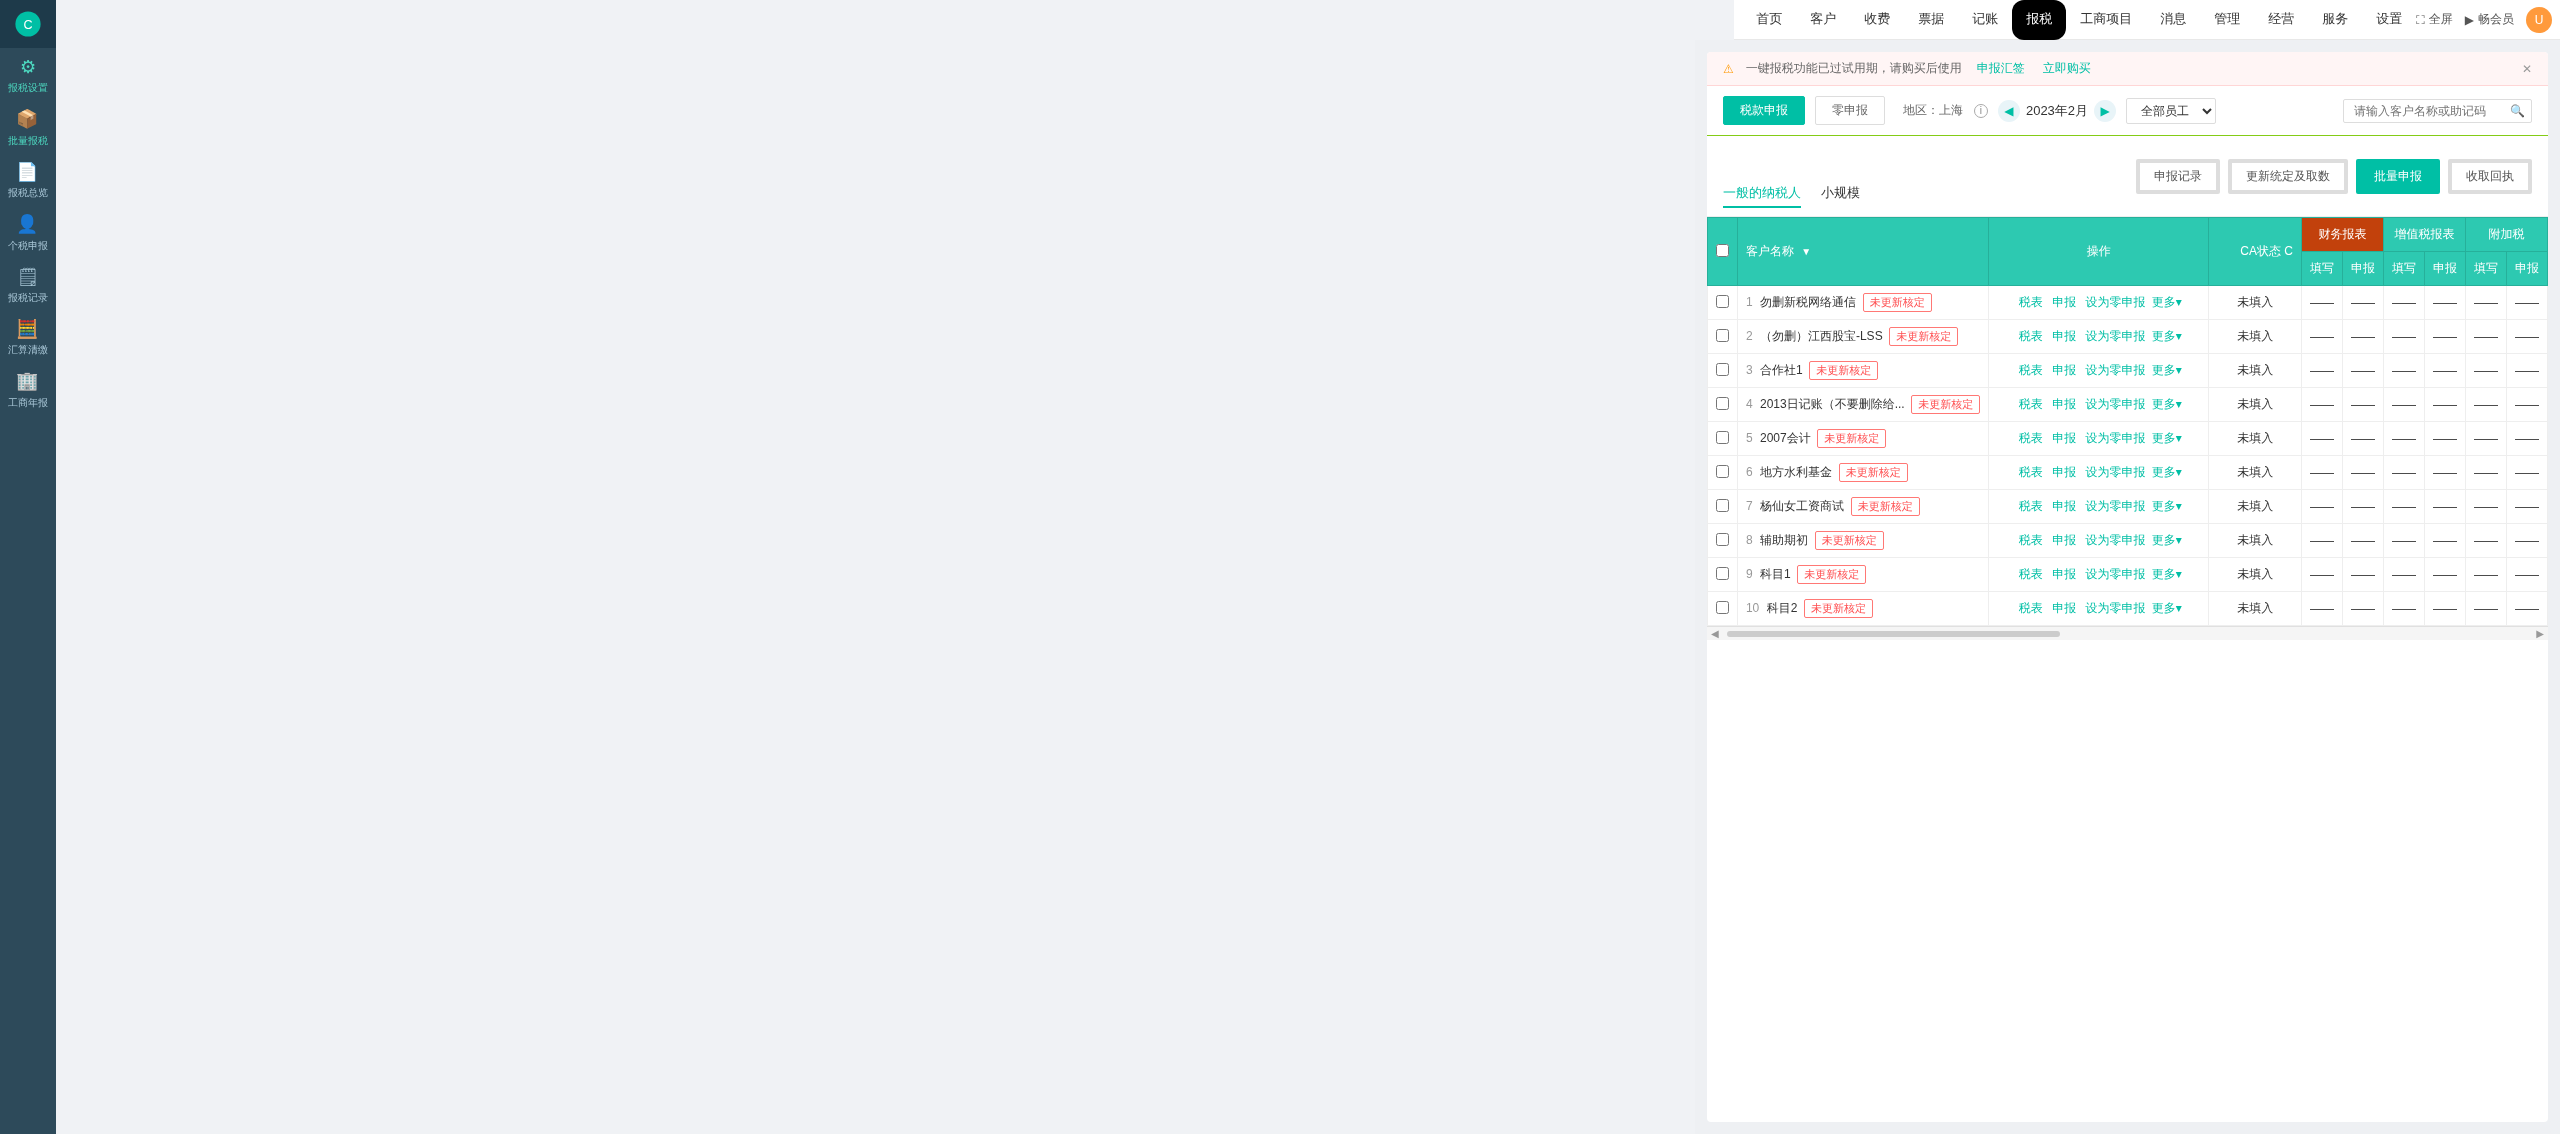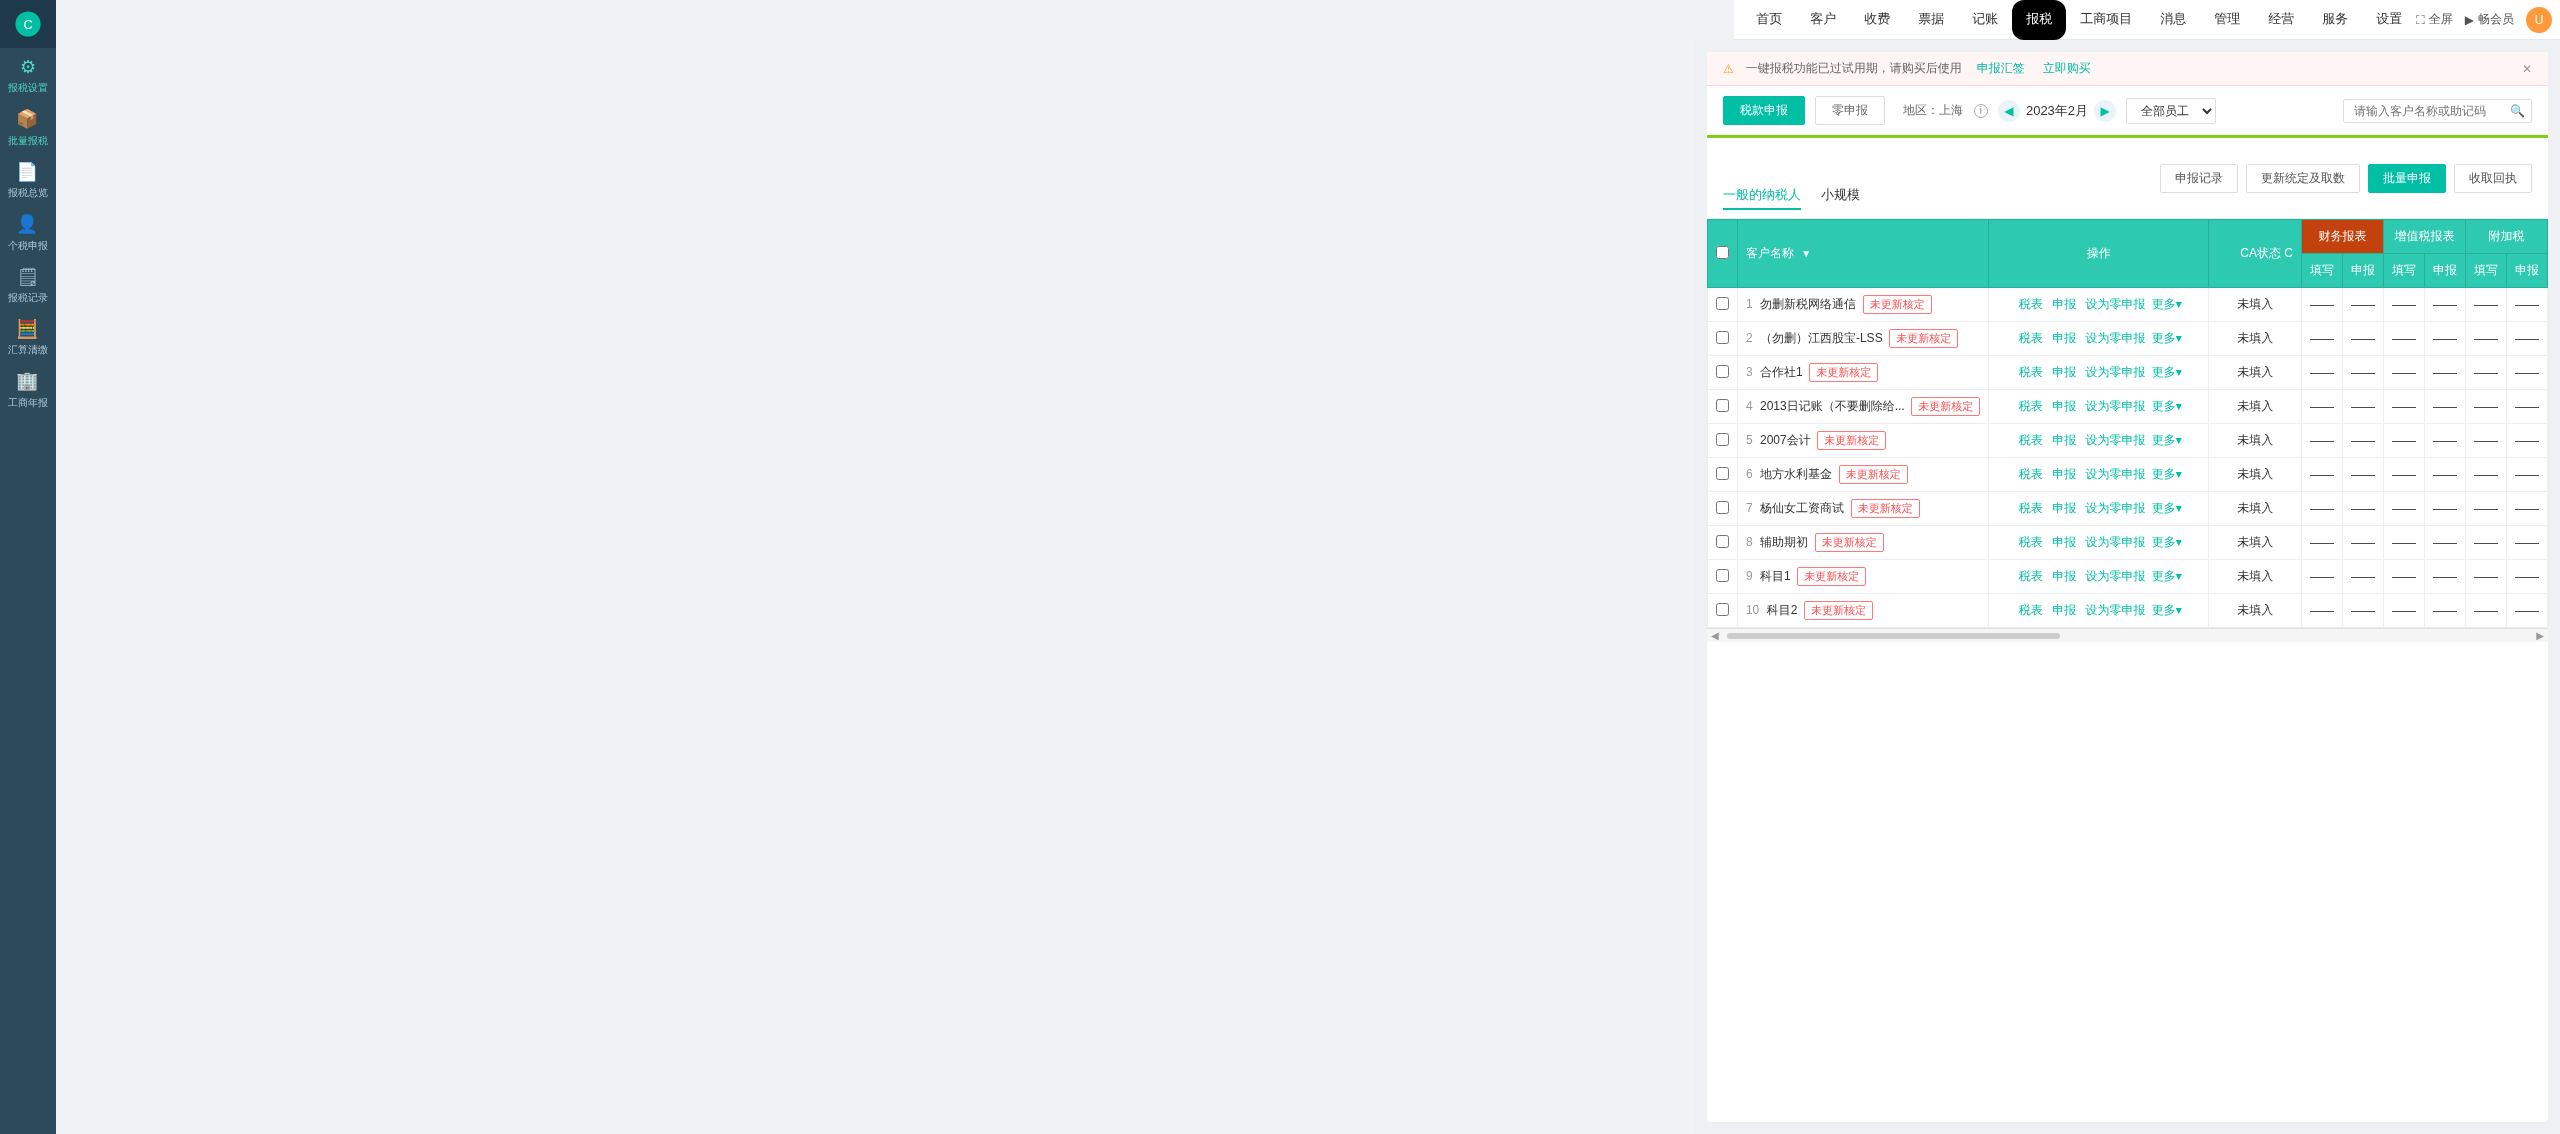"税款申报" .toolbar { border-bottom: 3px solid #84cc16 -> 1px solid #84cc16 }
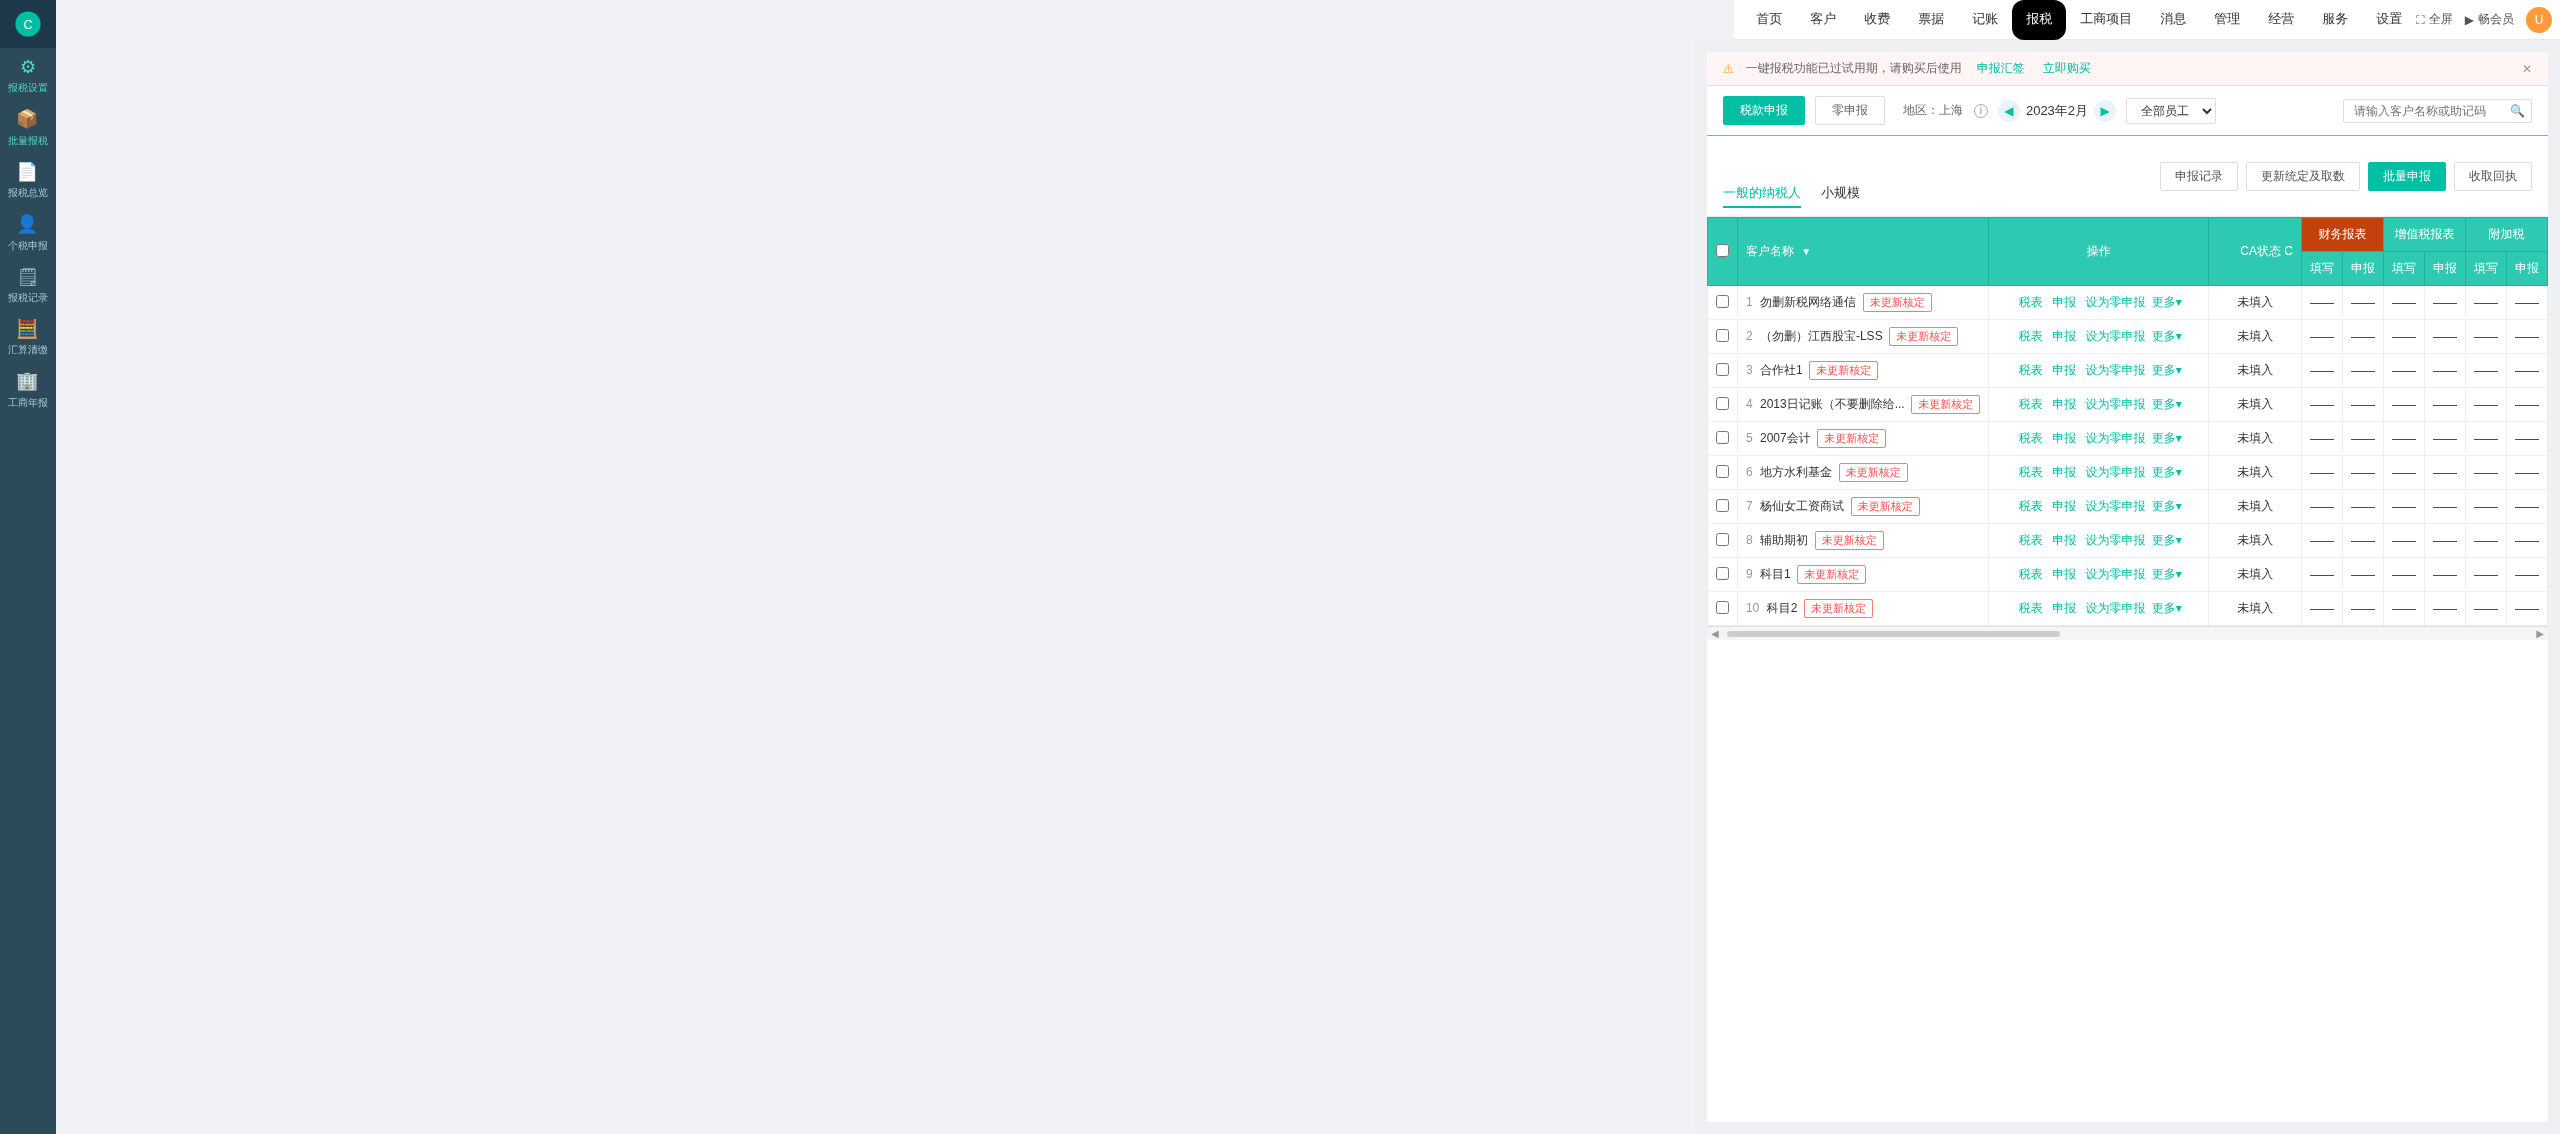"申报记录" .action-btn { border: 1px solid #a21caf -> 4px solid #a21caf }
